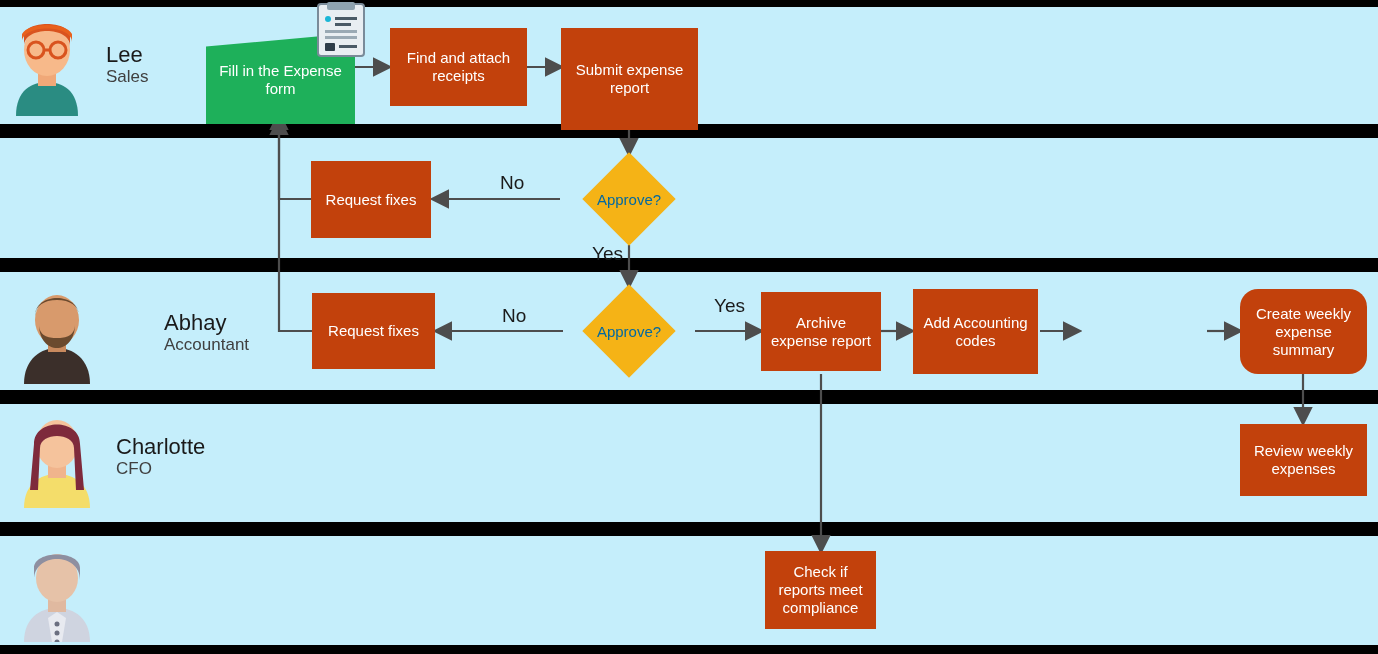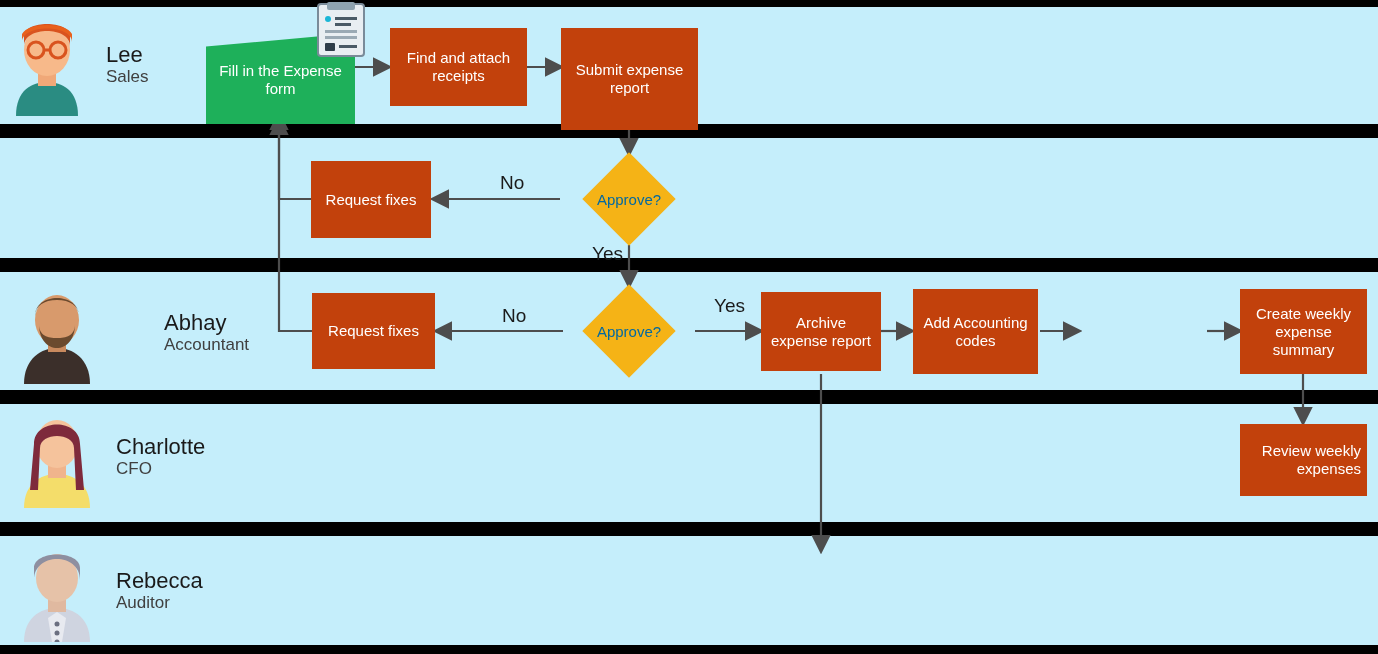"Create weekly expense summary" div.node { border-radius: none -> 18px }
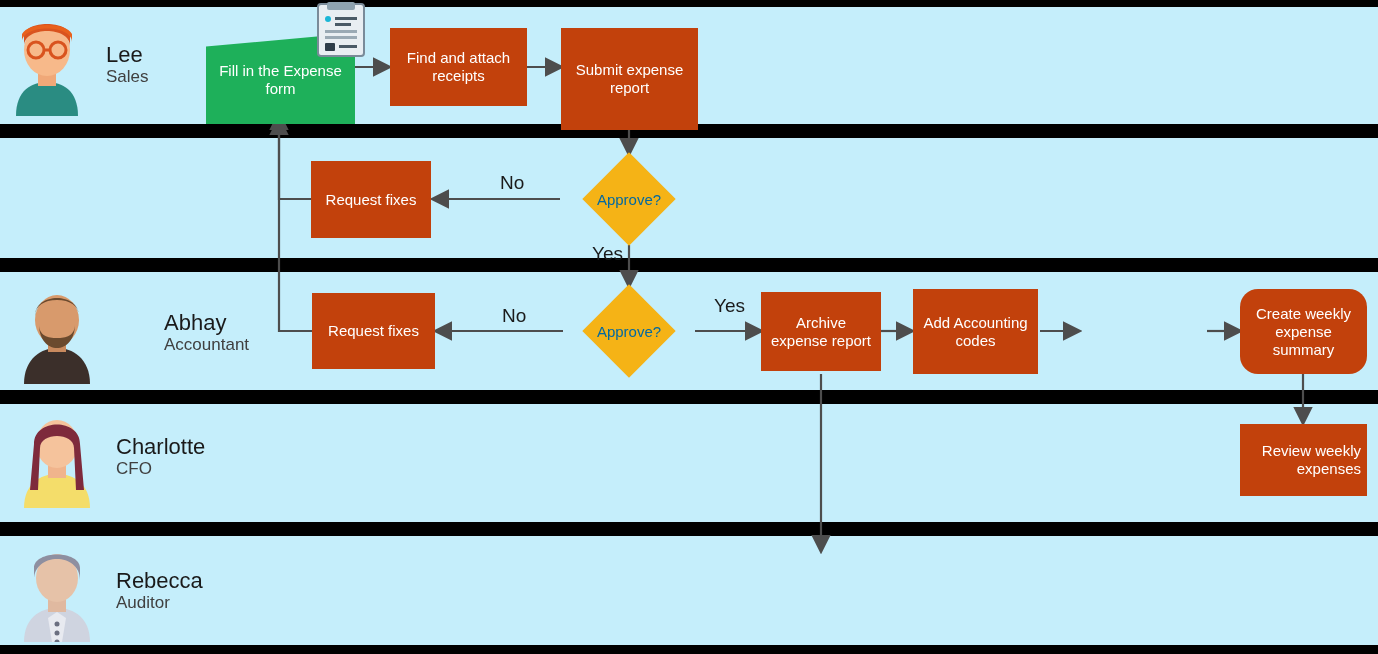"Review weekly expenses" div.node { text-align: right -> none }
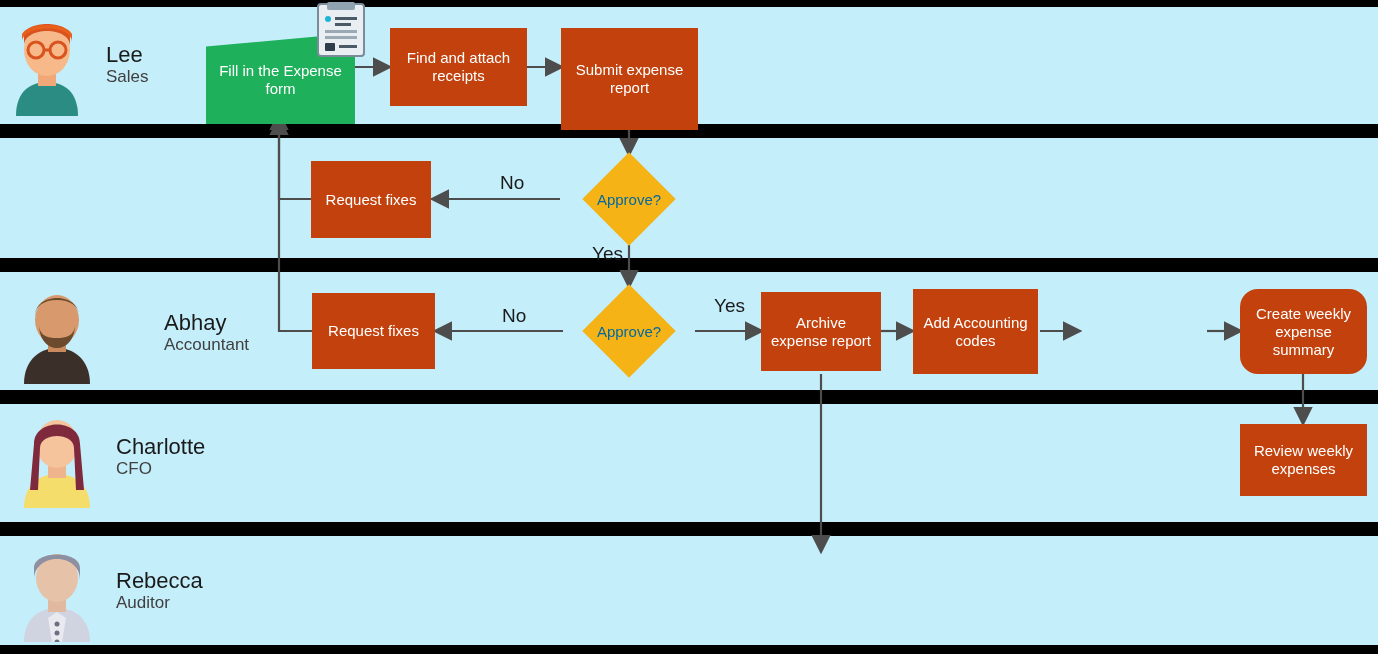"Rebecca" div.actor-text { html: <div> <div>Rebecca</div> <div>Auditor</div> </div> -> none }
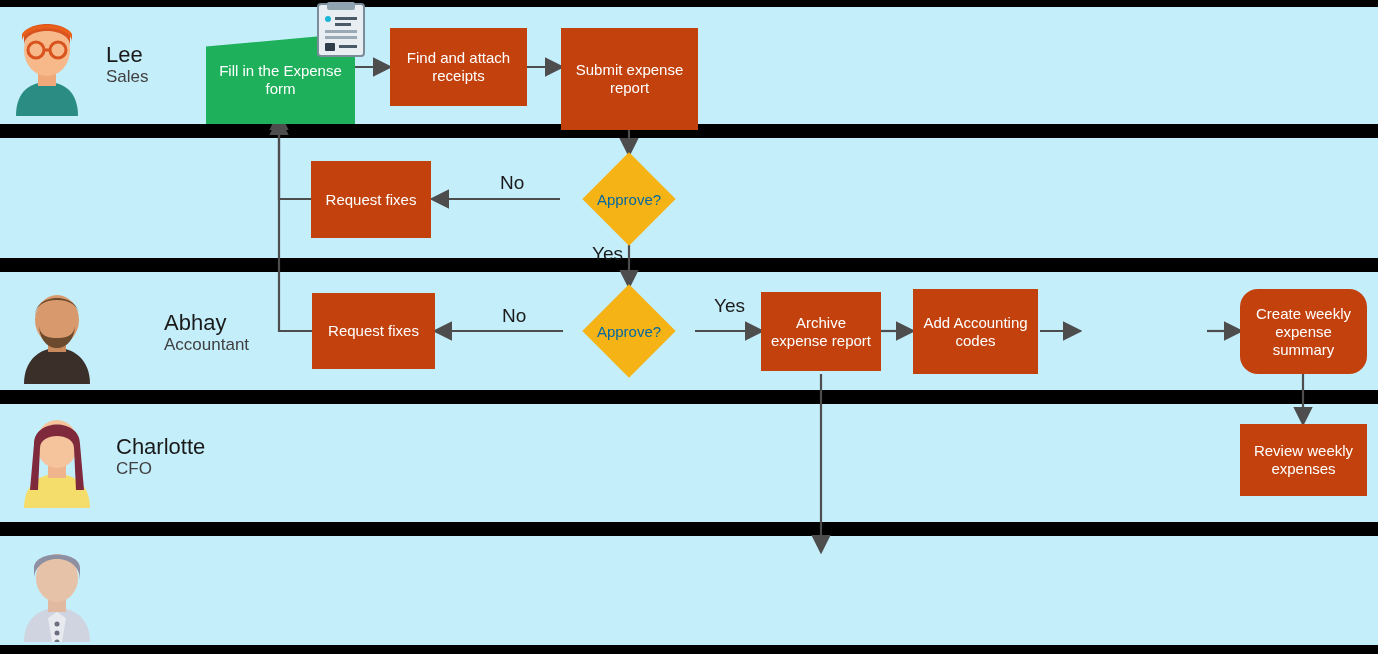"Check if reports meet compliance" div.node { html: none -> <div> <span>Check if reports meet compliance</span> </div> }
